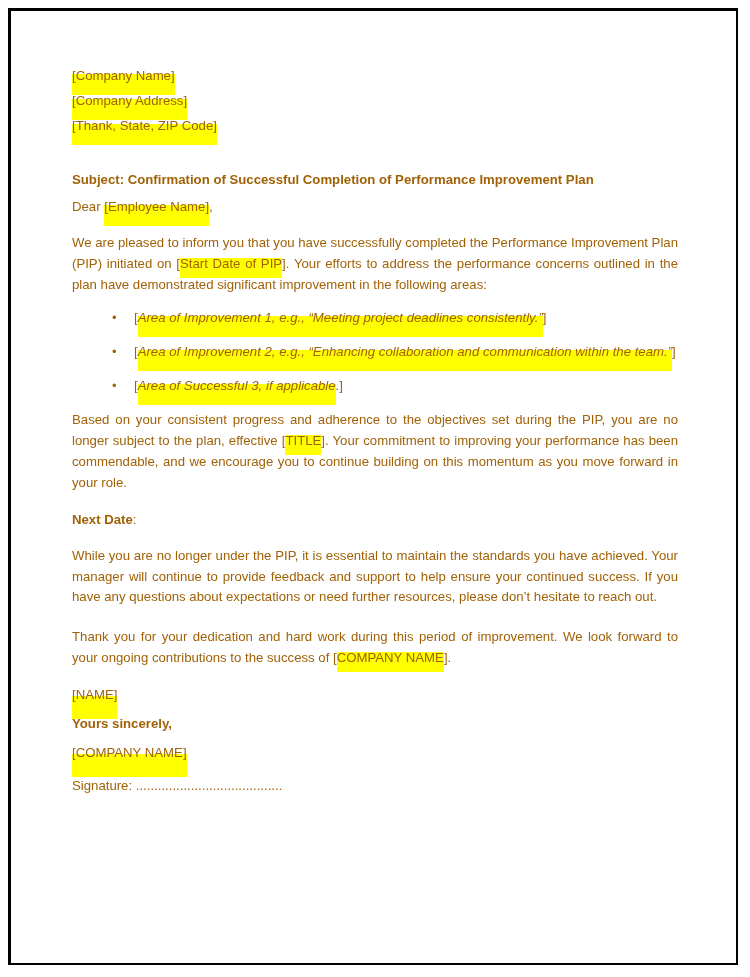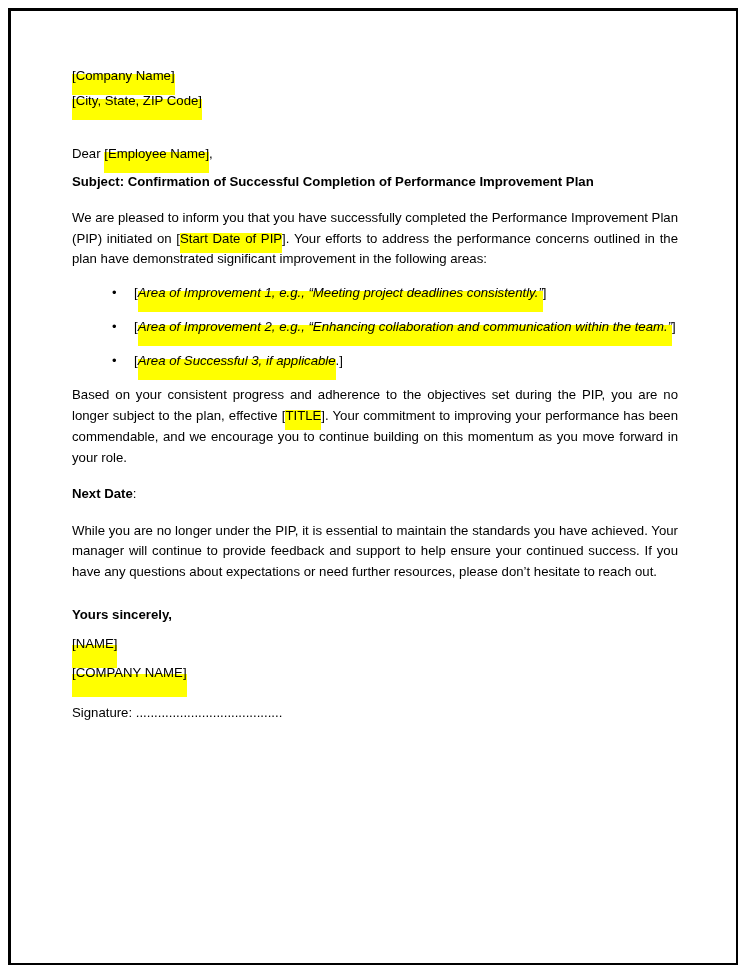"[Company Name]" #doc { color: #000000 -> #a16207 }
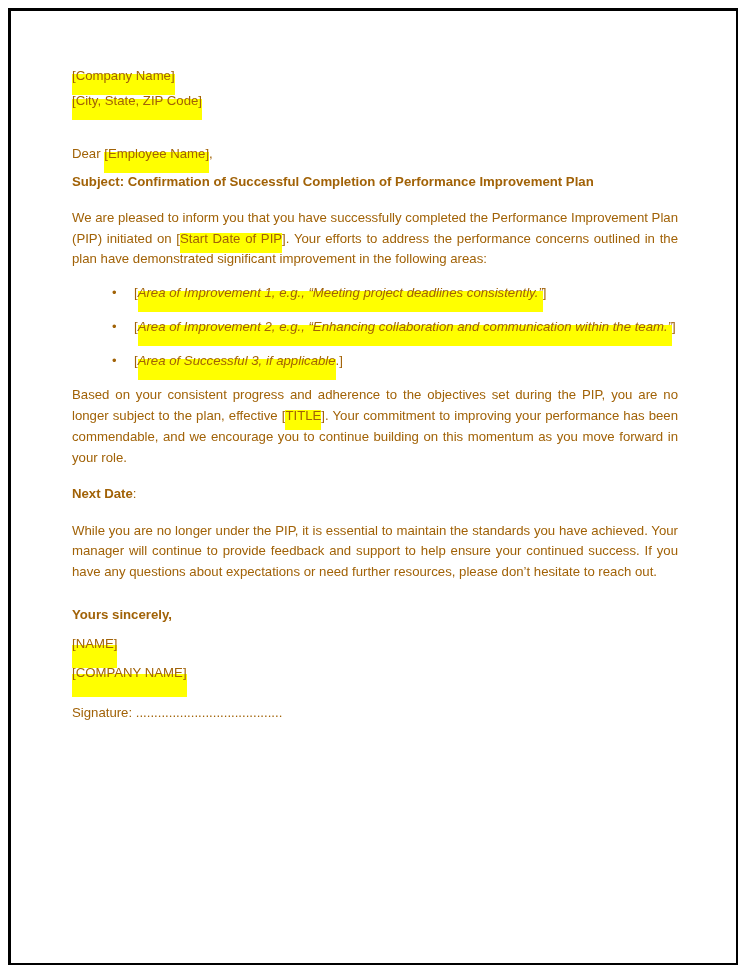"[Company Address]" div.line { html: none -> <div> <span>[Company Address]</span> </div> }
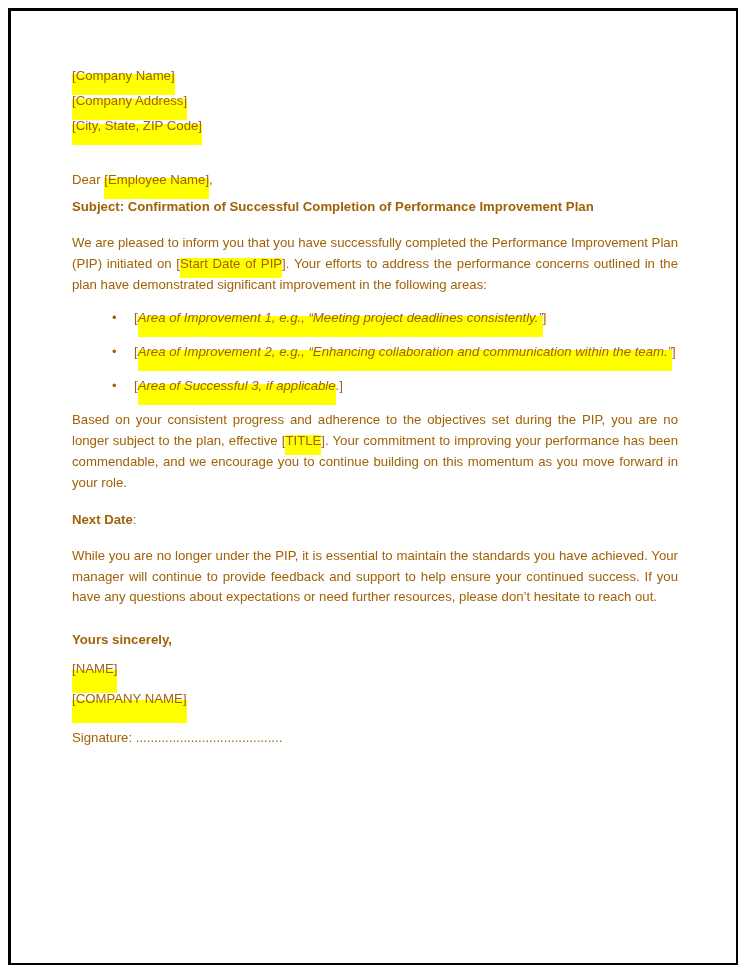"[City, State, ZIP Code]" span.hl { text: City -> Thank }
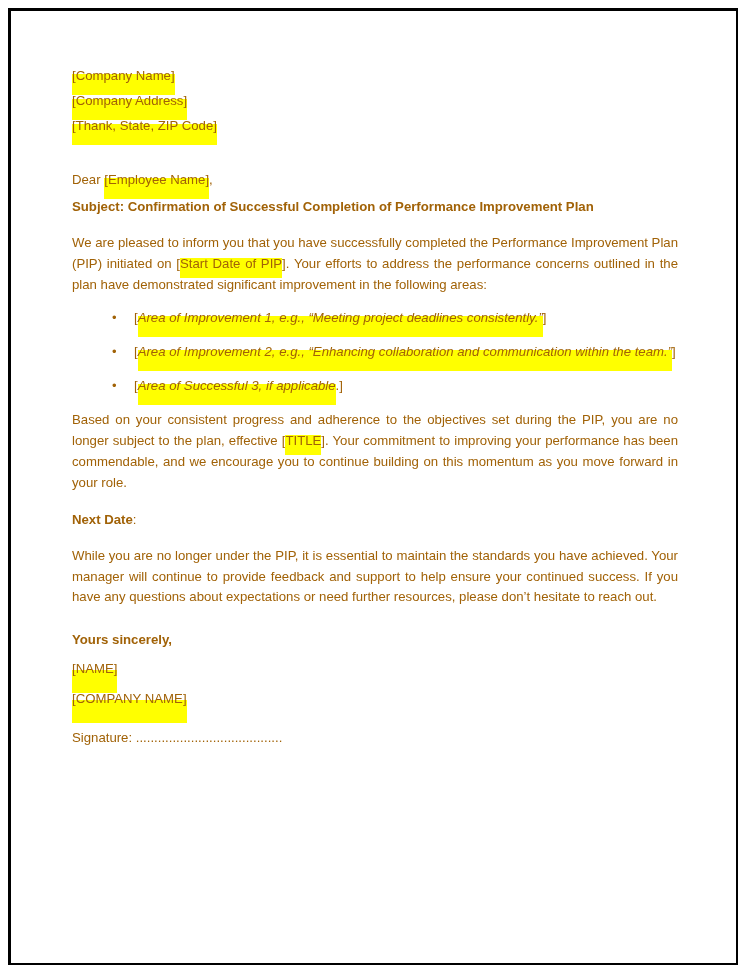"Dear [Employee Name]," div.line { order: before "Subject: Confirmation of Successful" -> after "Subject: Confirmation of Successful" }
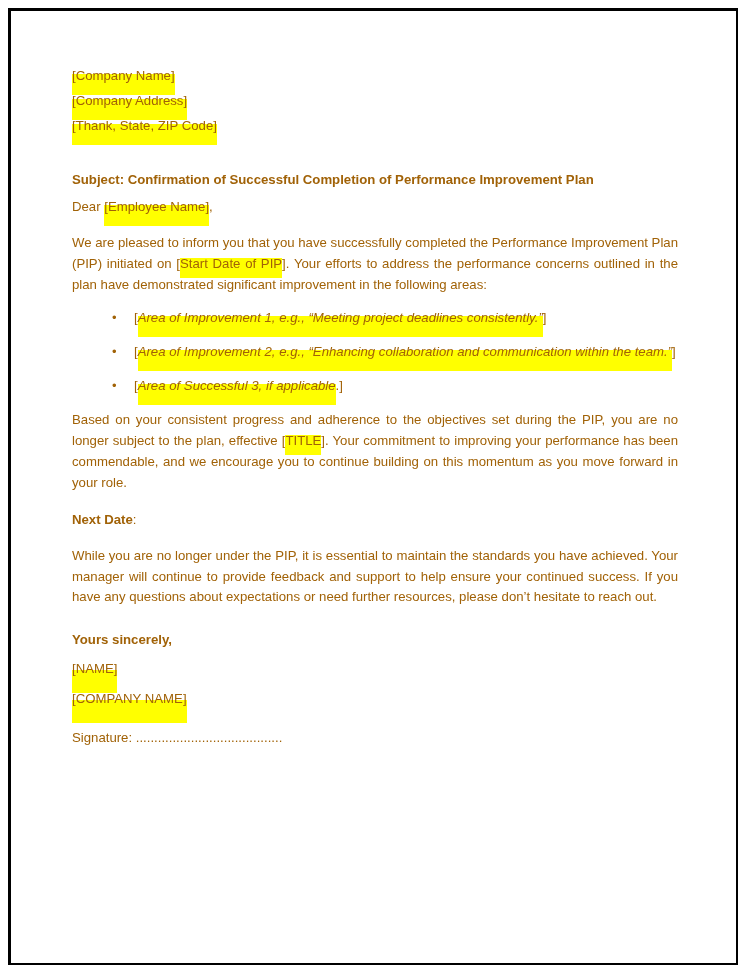"Thank you for your dedication" p.para { html: none -> <p><span>Thank you for your dedication and hard work during this period of improvement. We look forward to your ongoing contributions to the success of [</span><span>COMPANY NAME</span><span>].</span></p> }
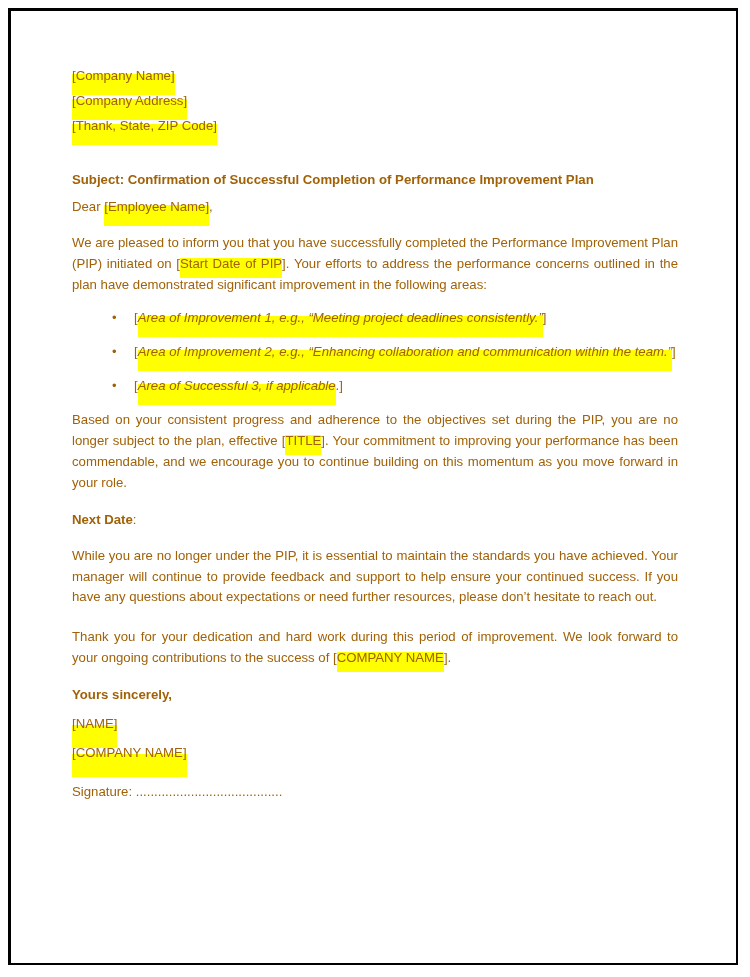"Yours sincerely," div.line { order: before "[NAME]" -> after "[NAME]" }
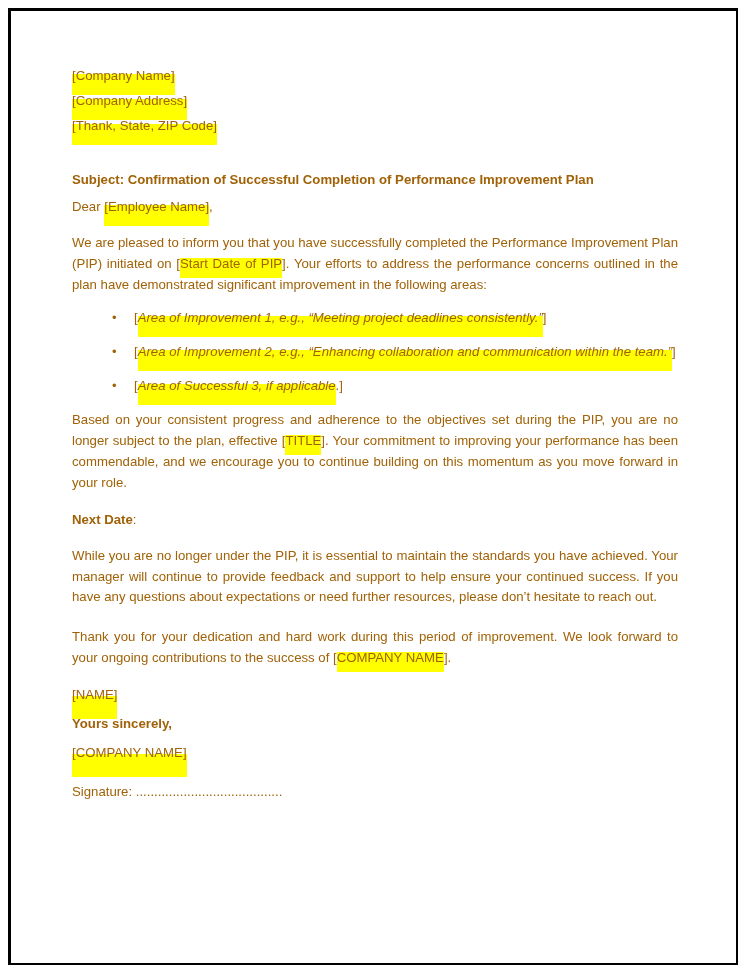"Signature:" #signature-line { margin-top: 26px -> 20px }
